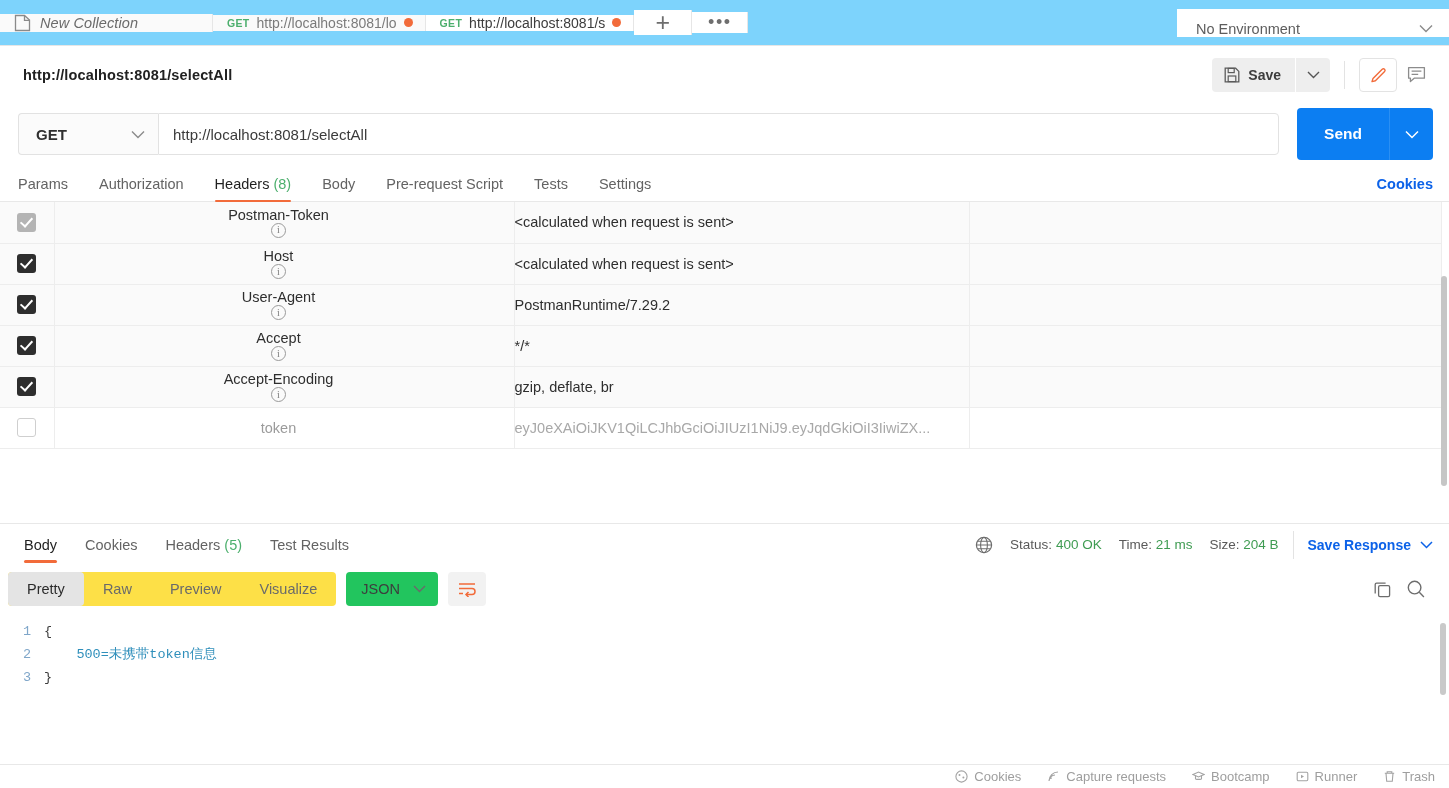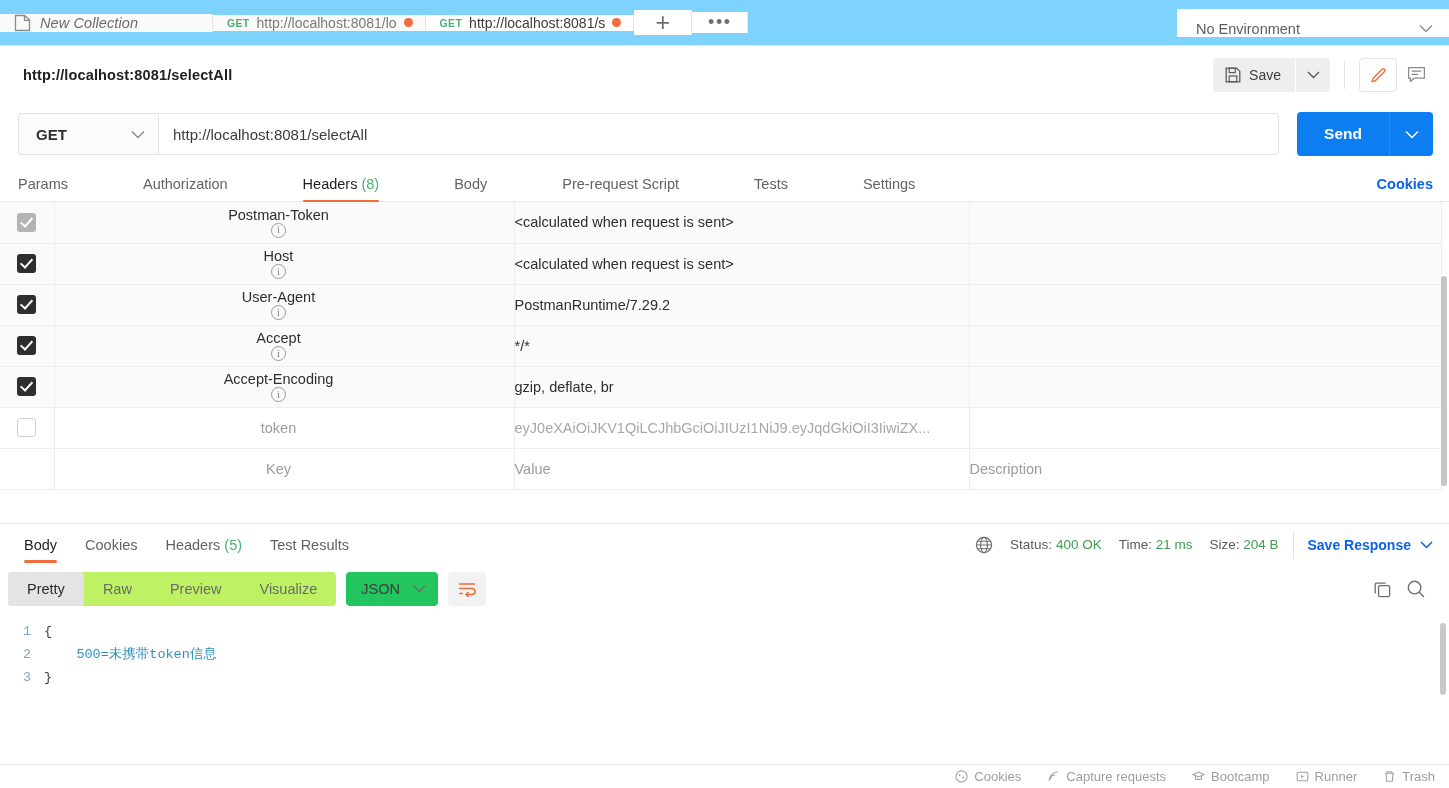"Save" .btn-save { font-weight: 400 -> 700 }
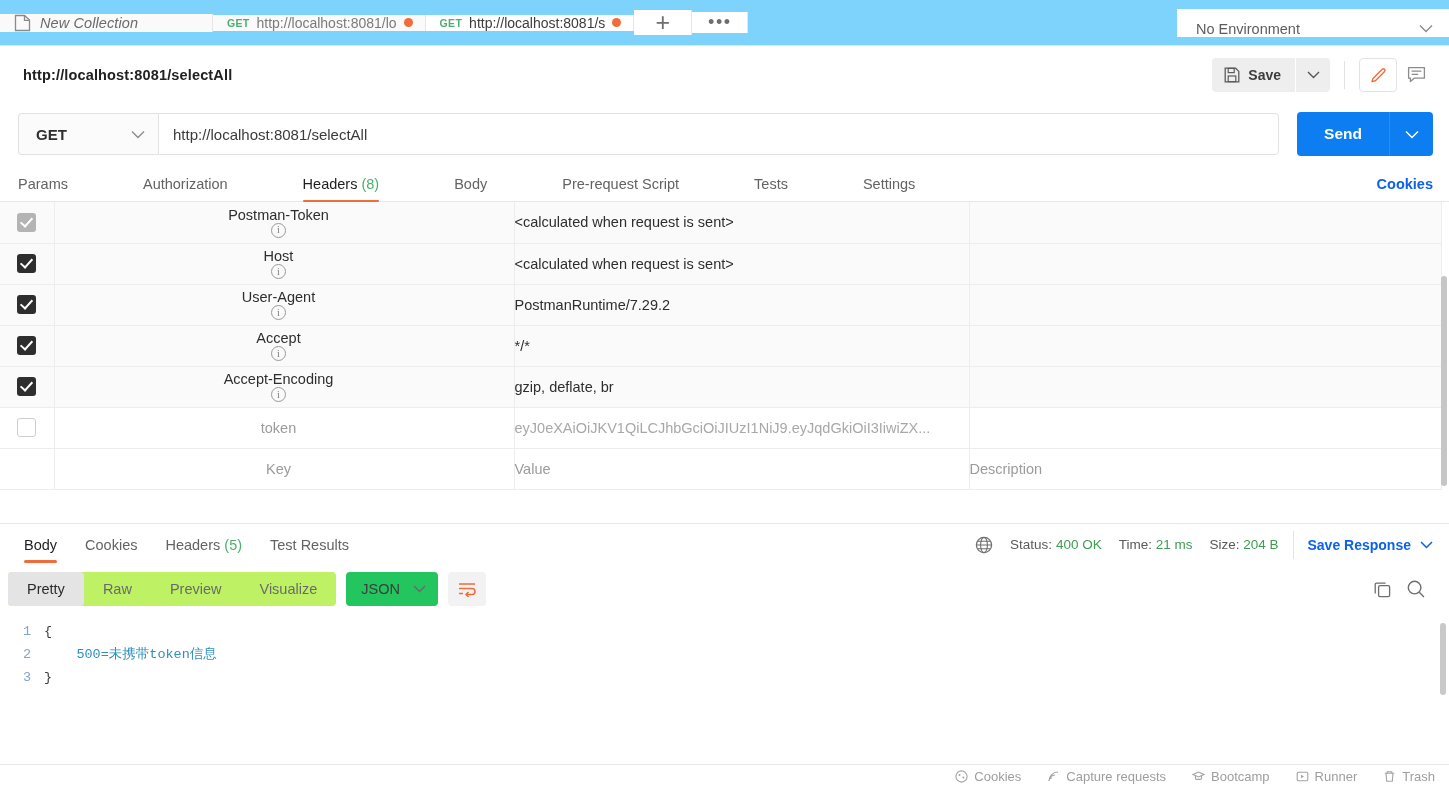"Send" .send-group { height: 44px -> 52px }
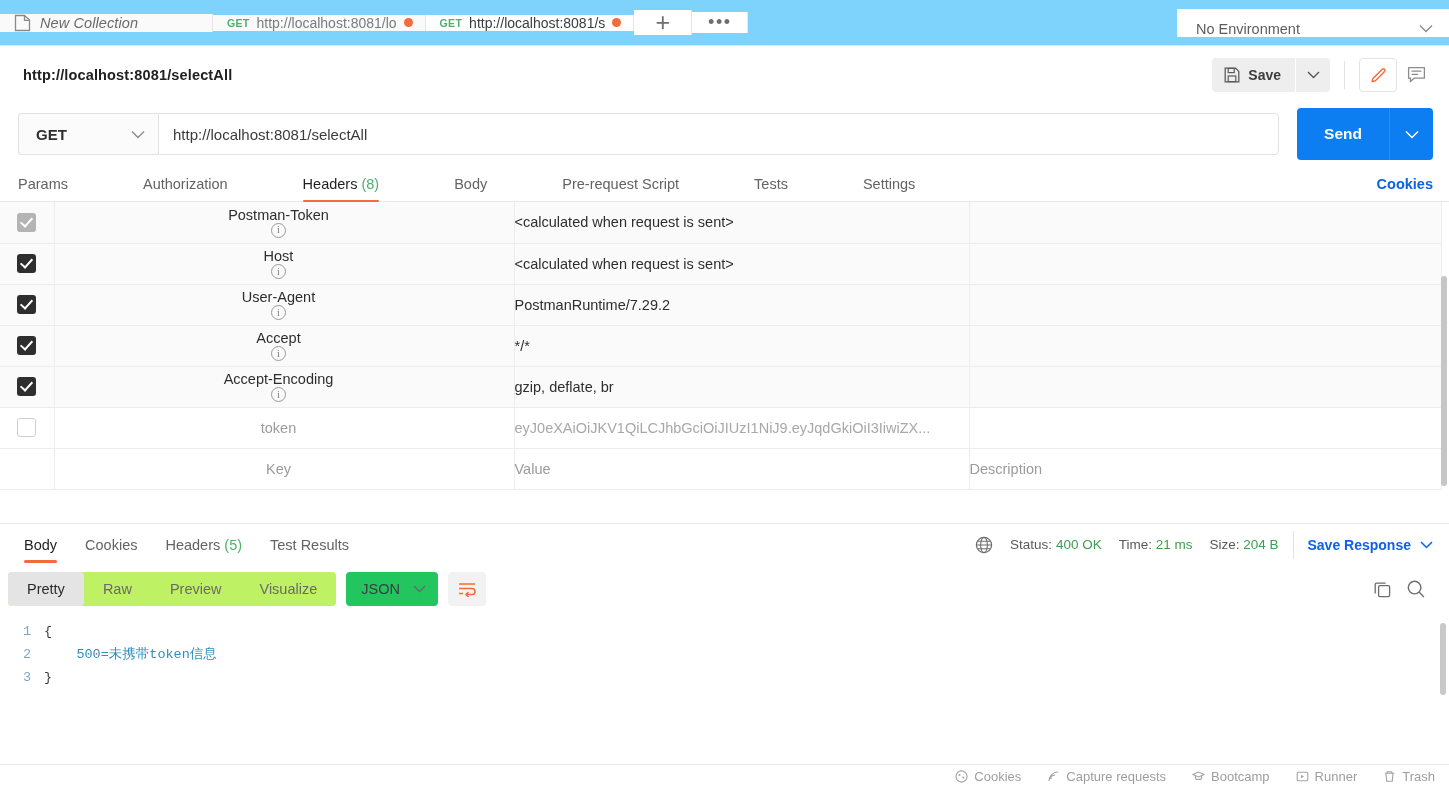"Params" .reqtabs { gap: 44px -> none }
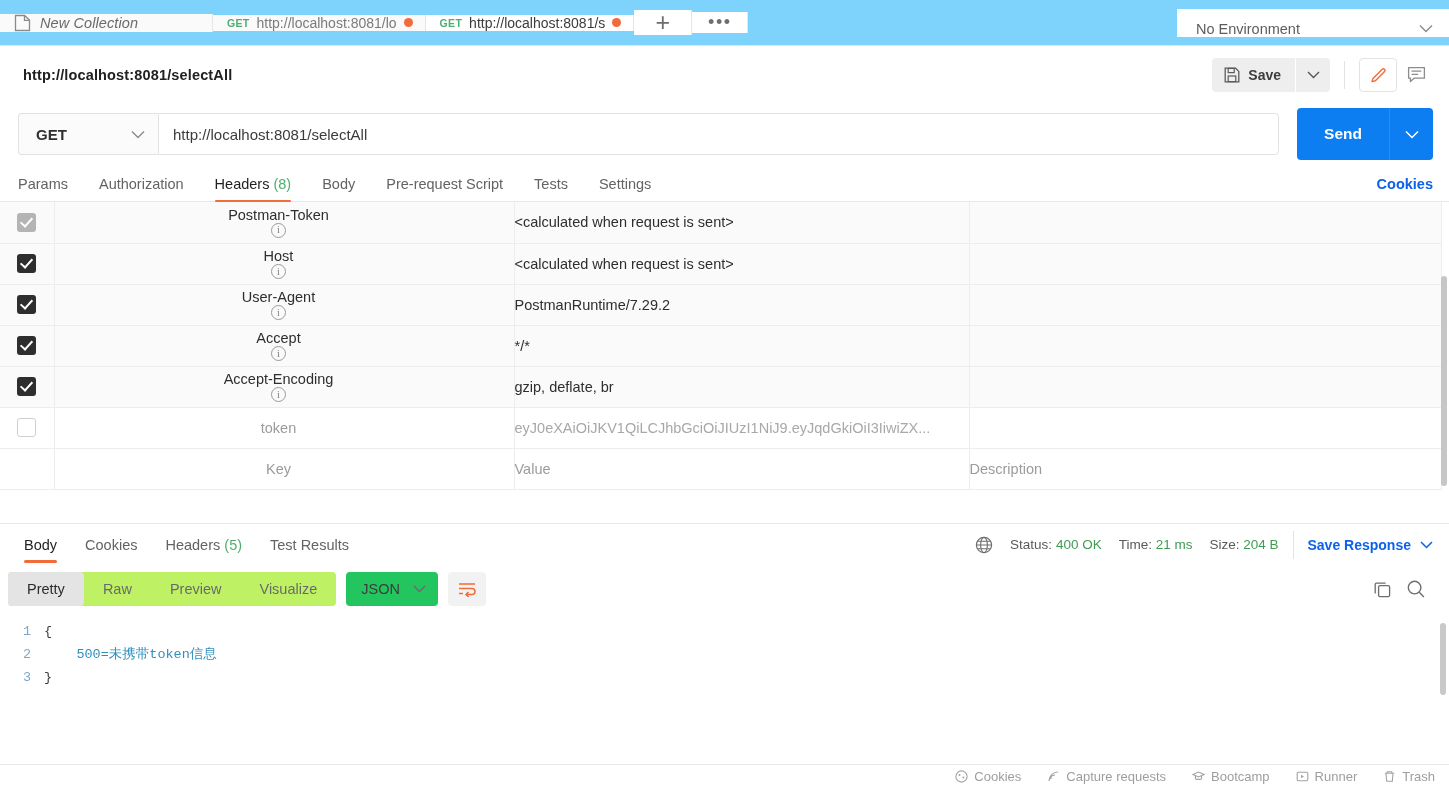"Key" tr.blank { html: <tr> <td></td> <td> <div> <span>Key</span> </div> </td> <td><span>Value</span></td> <td><span>Description</span></td> </tr> -> none }
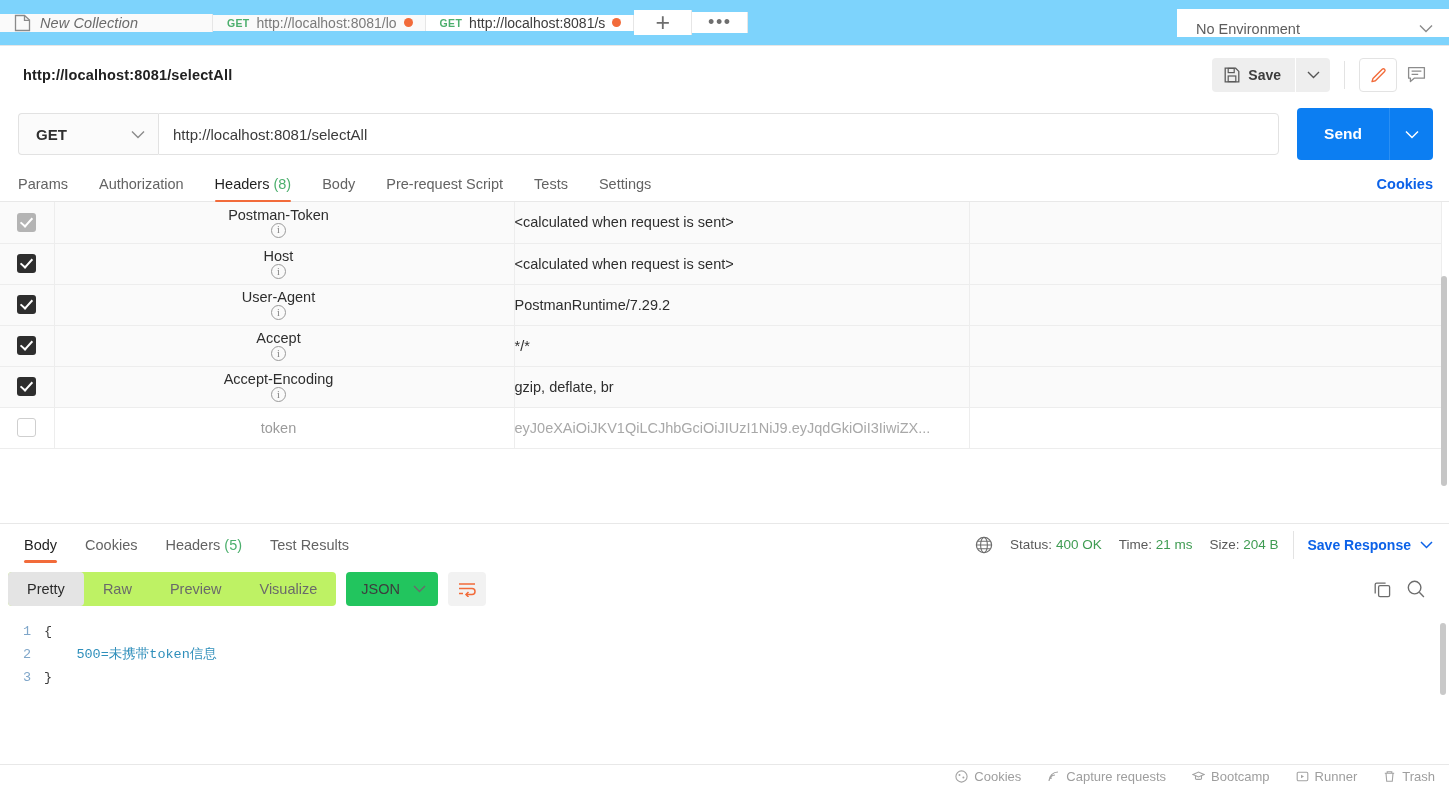"Pretty" .seg-group { background: #bef264 -> #fde047 }
